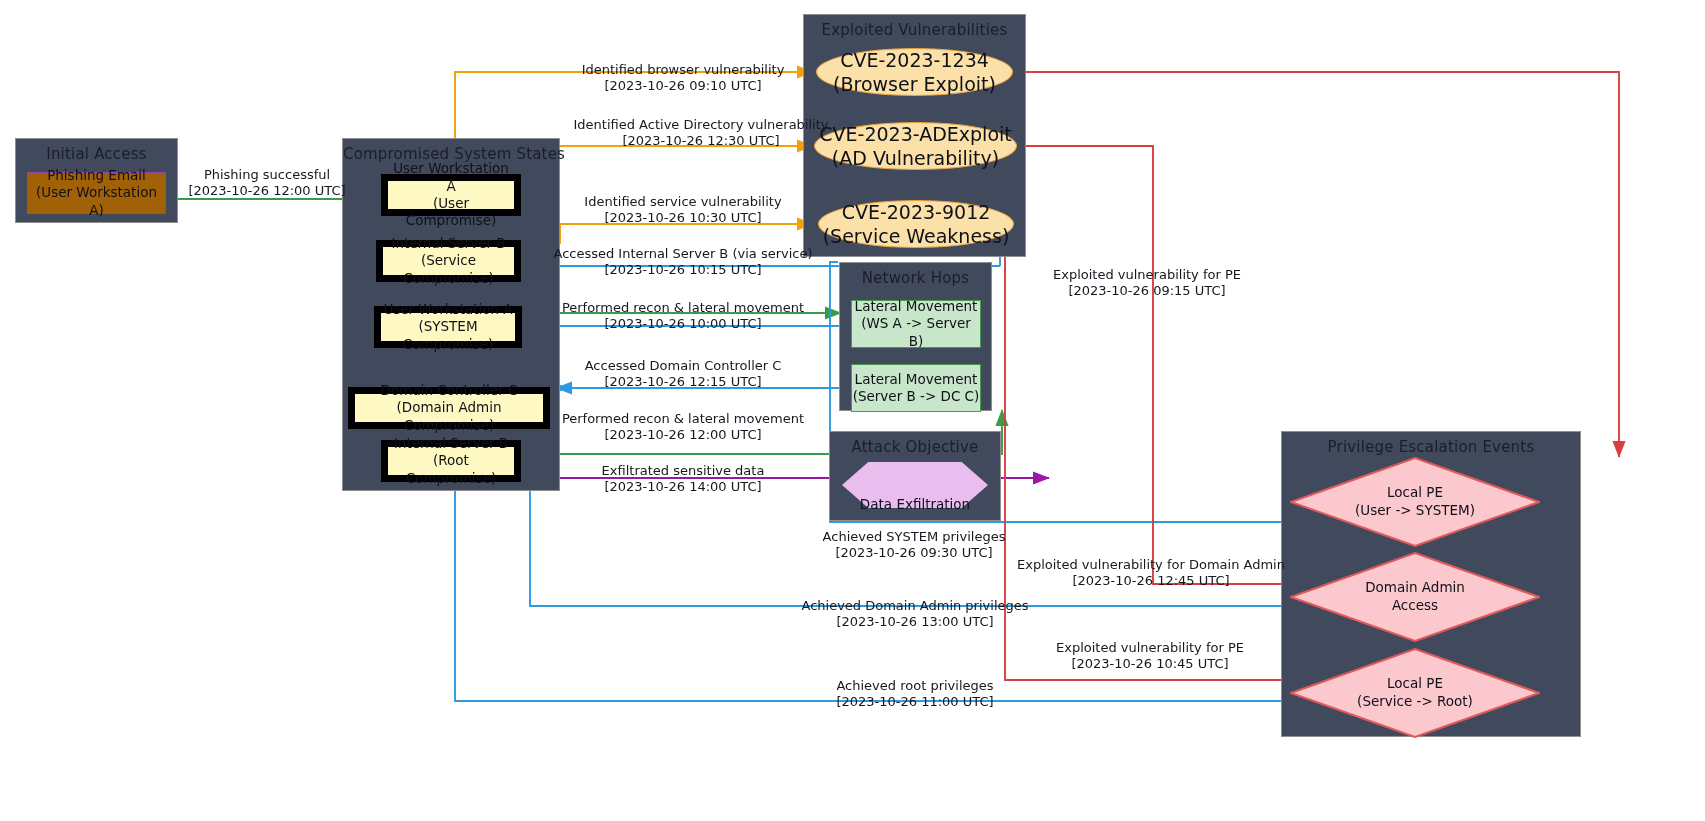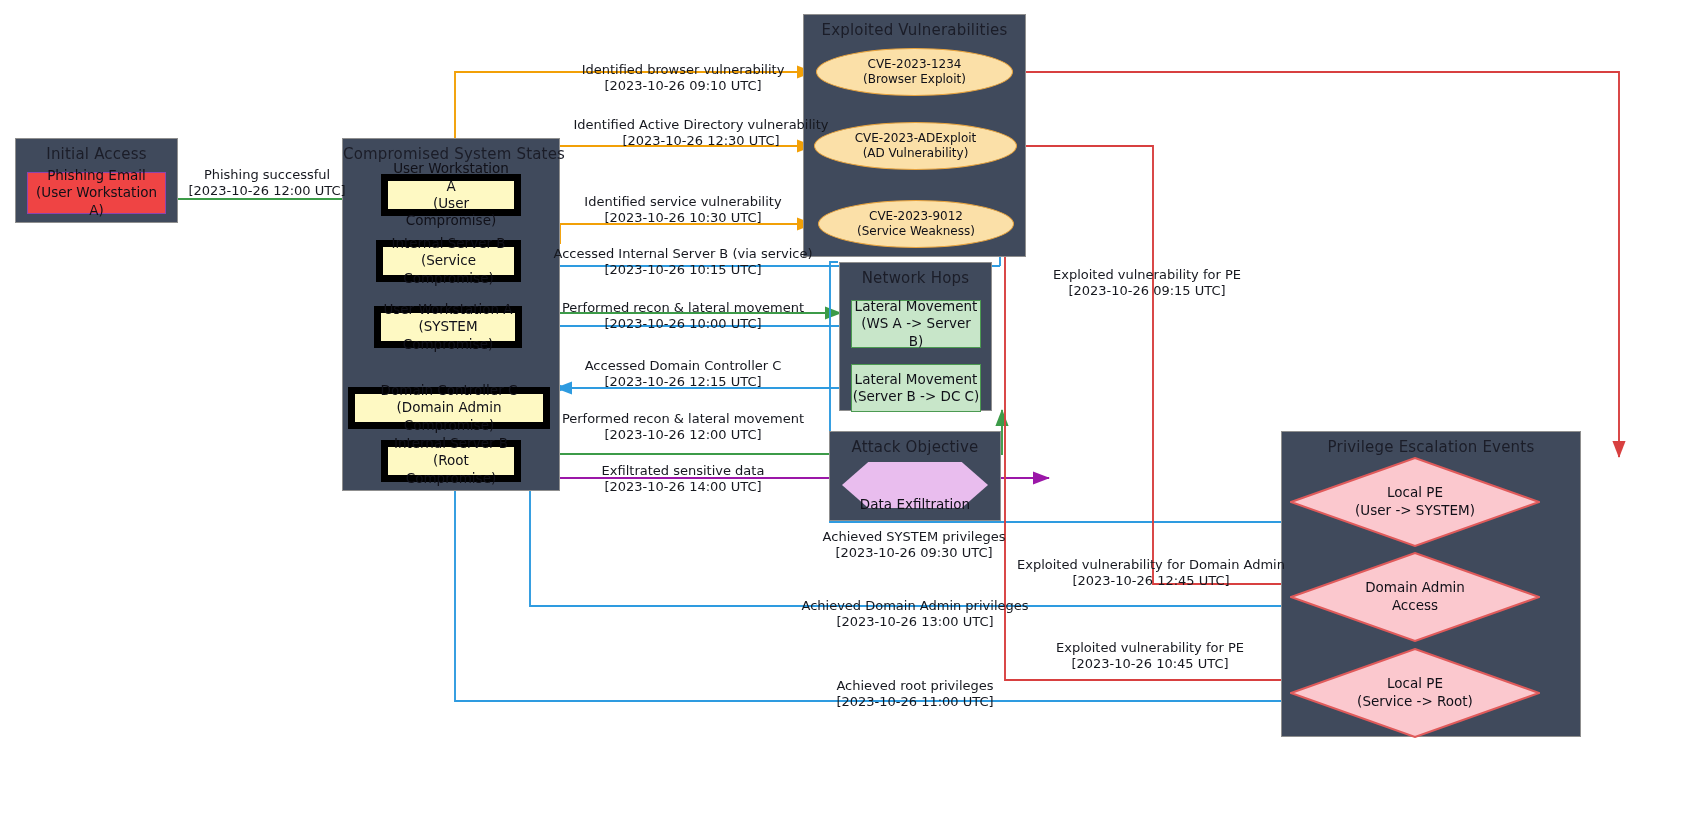"CVE-2023-1234" .ell { font-size: 12px -> 19px }
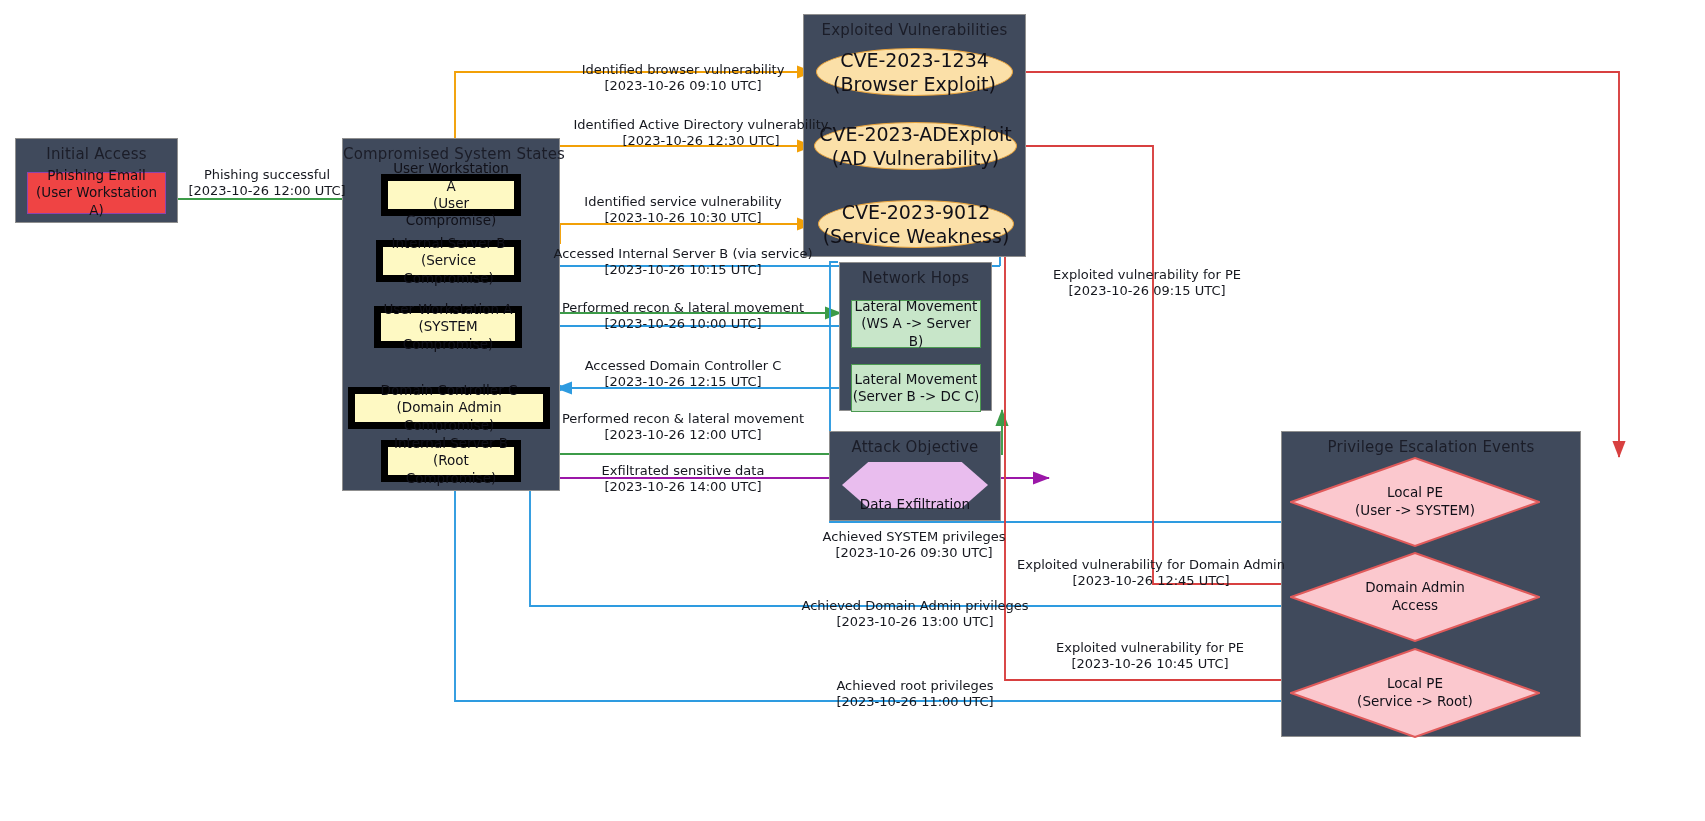"Phishing Email" .node.purple { background: #ef4444 -> #a16207 }
